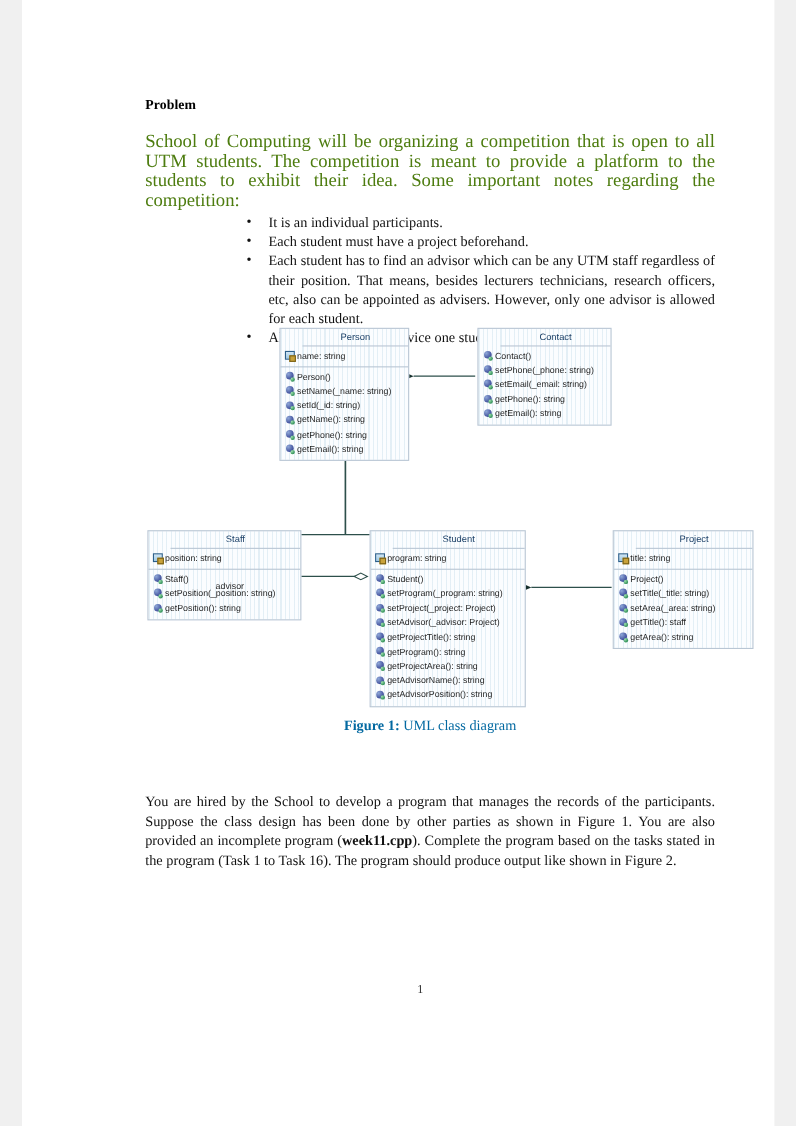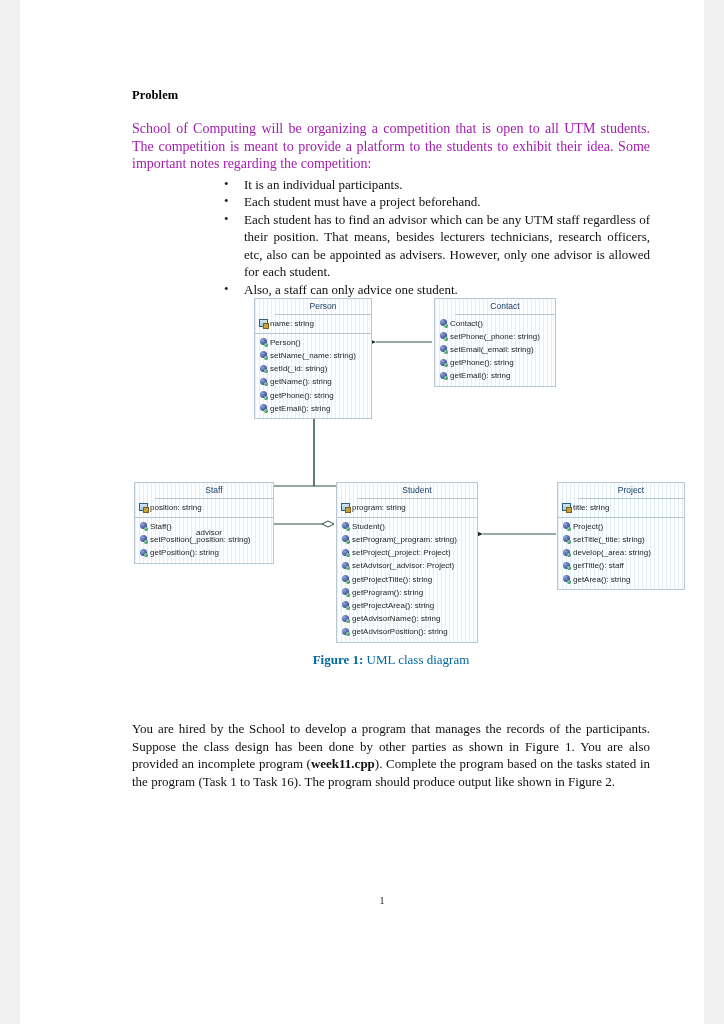"School of Computing will be" p.body-text { color: #a21caf -> #4d7c0f; font-size: 14px -> 17px }
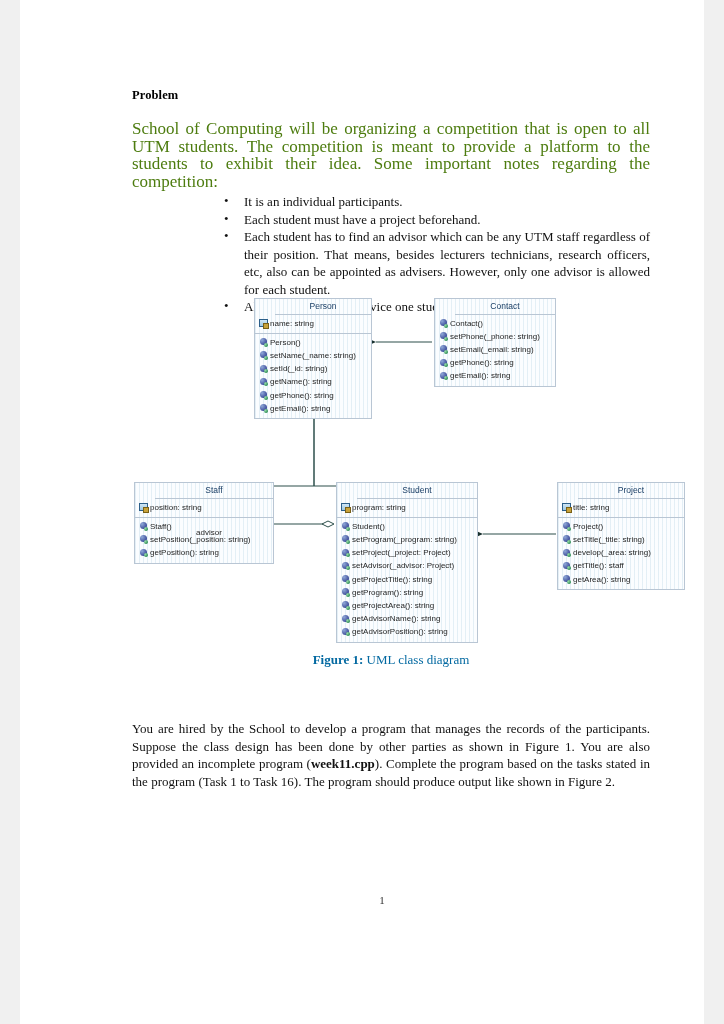"develop(_area: string)" span { text: develop -> setArea }
